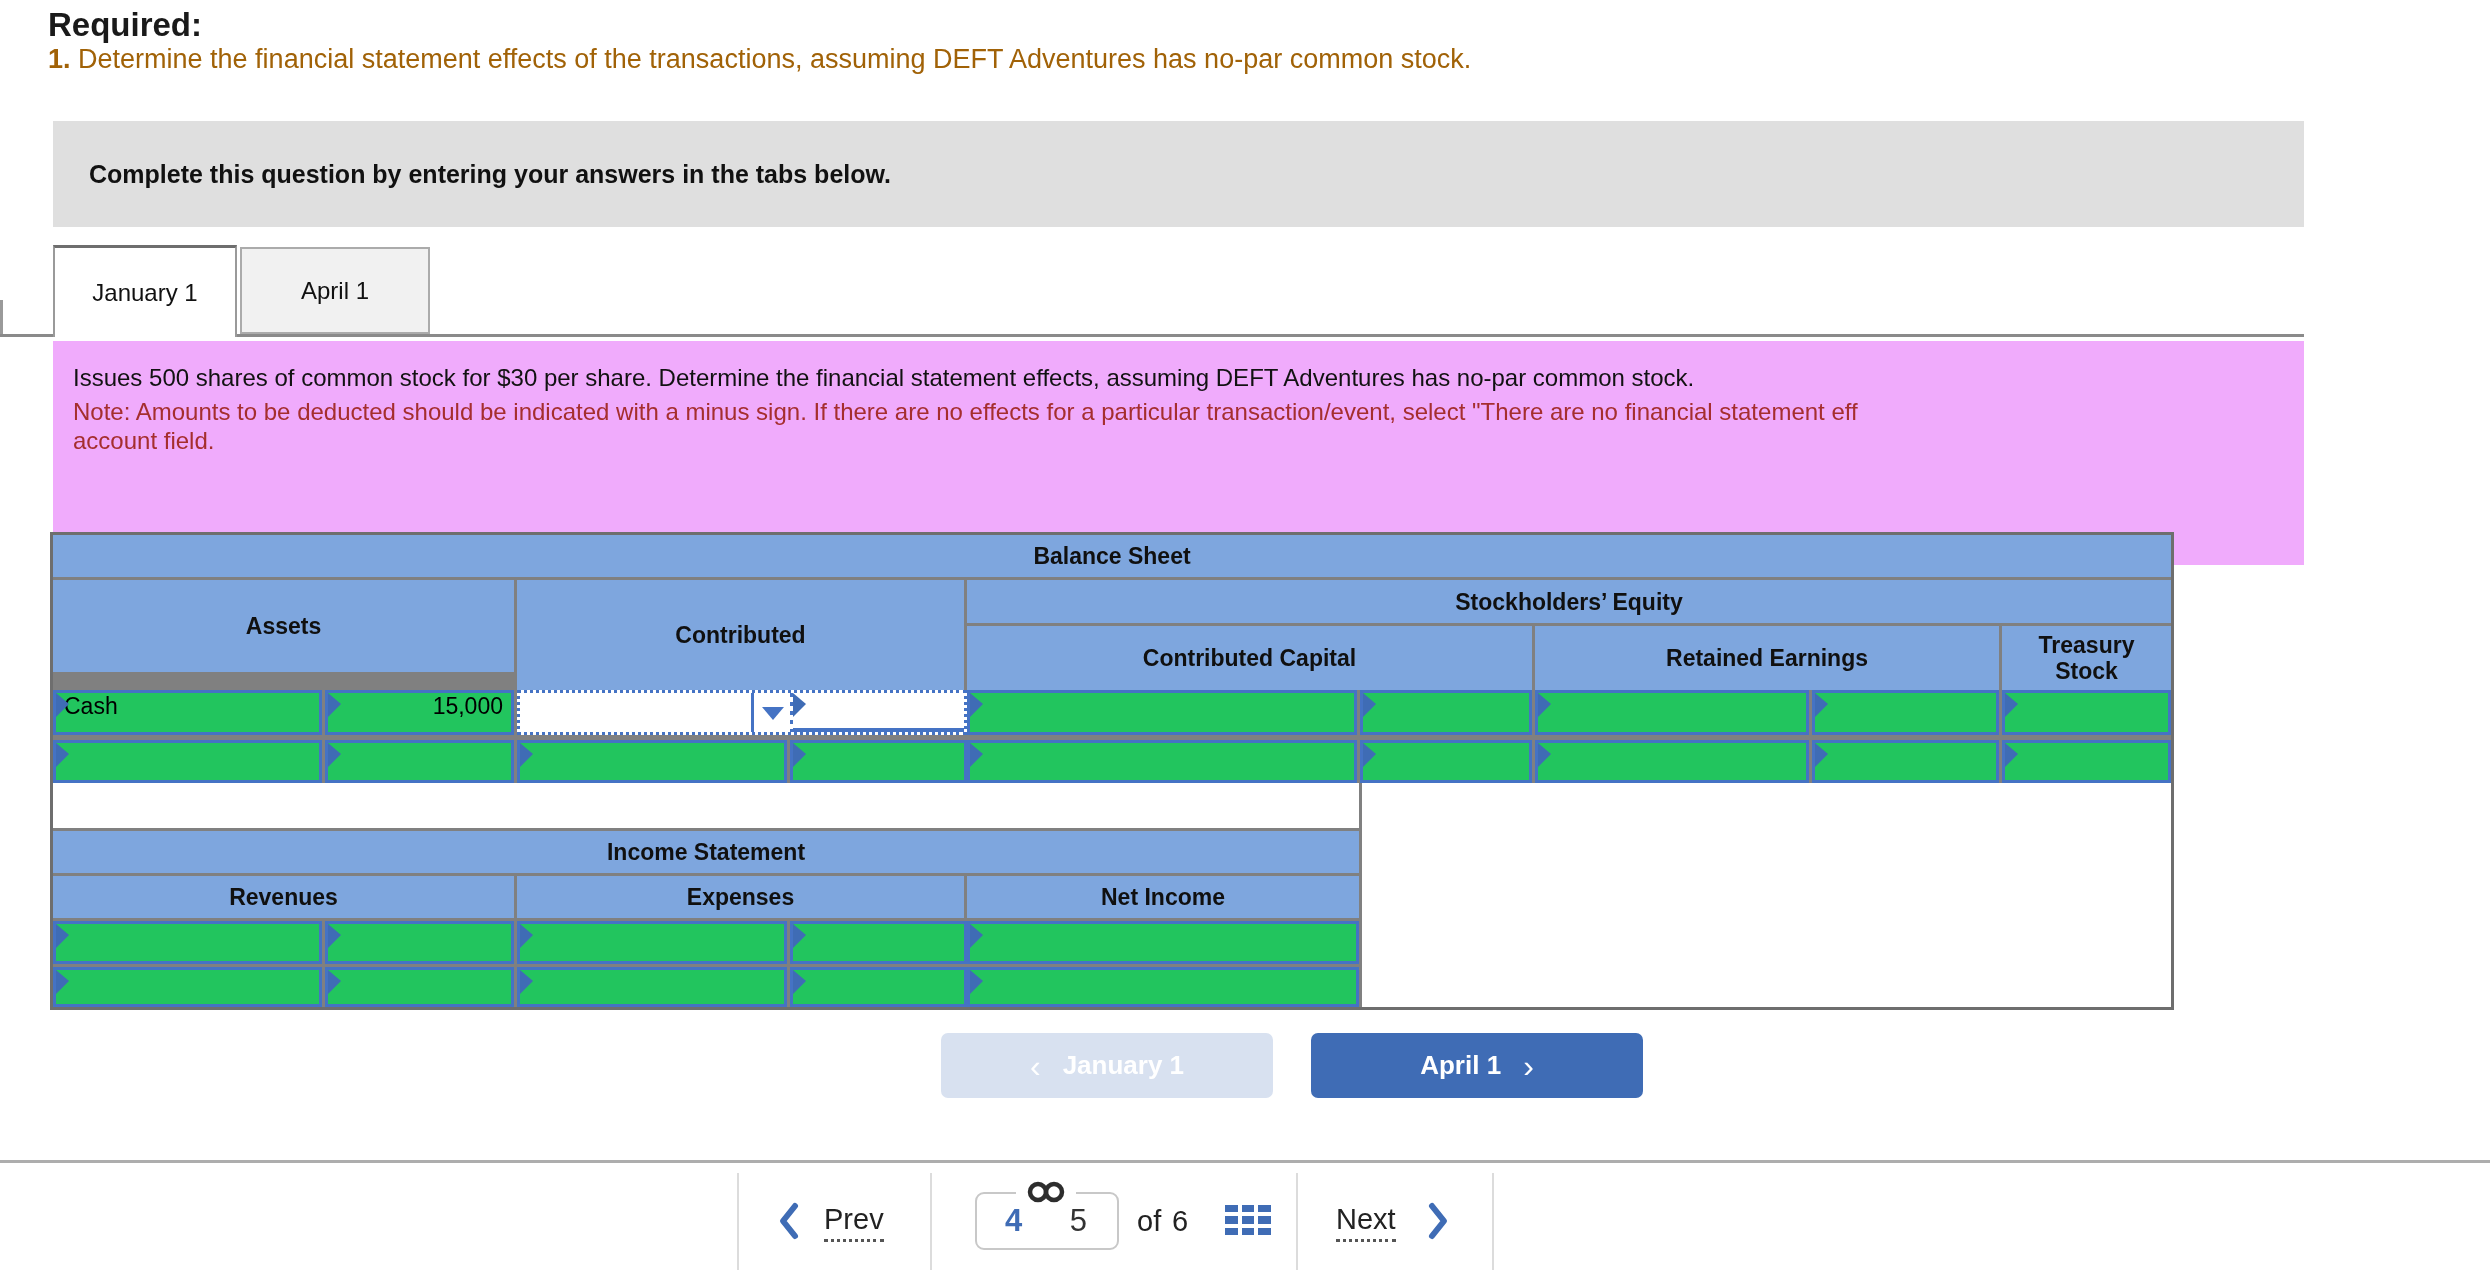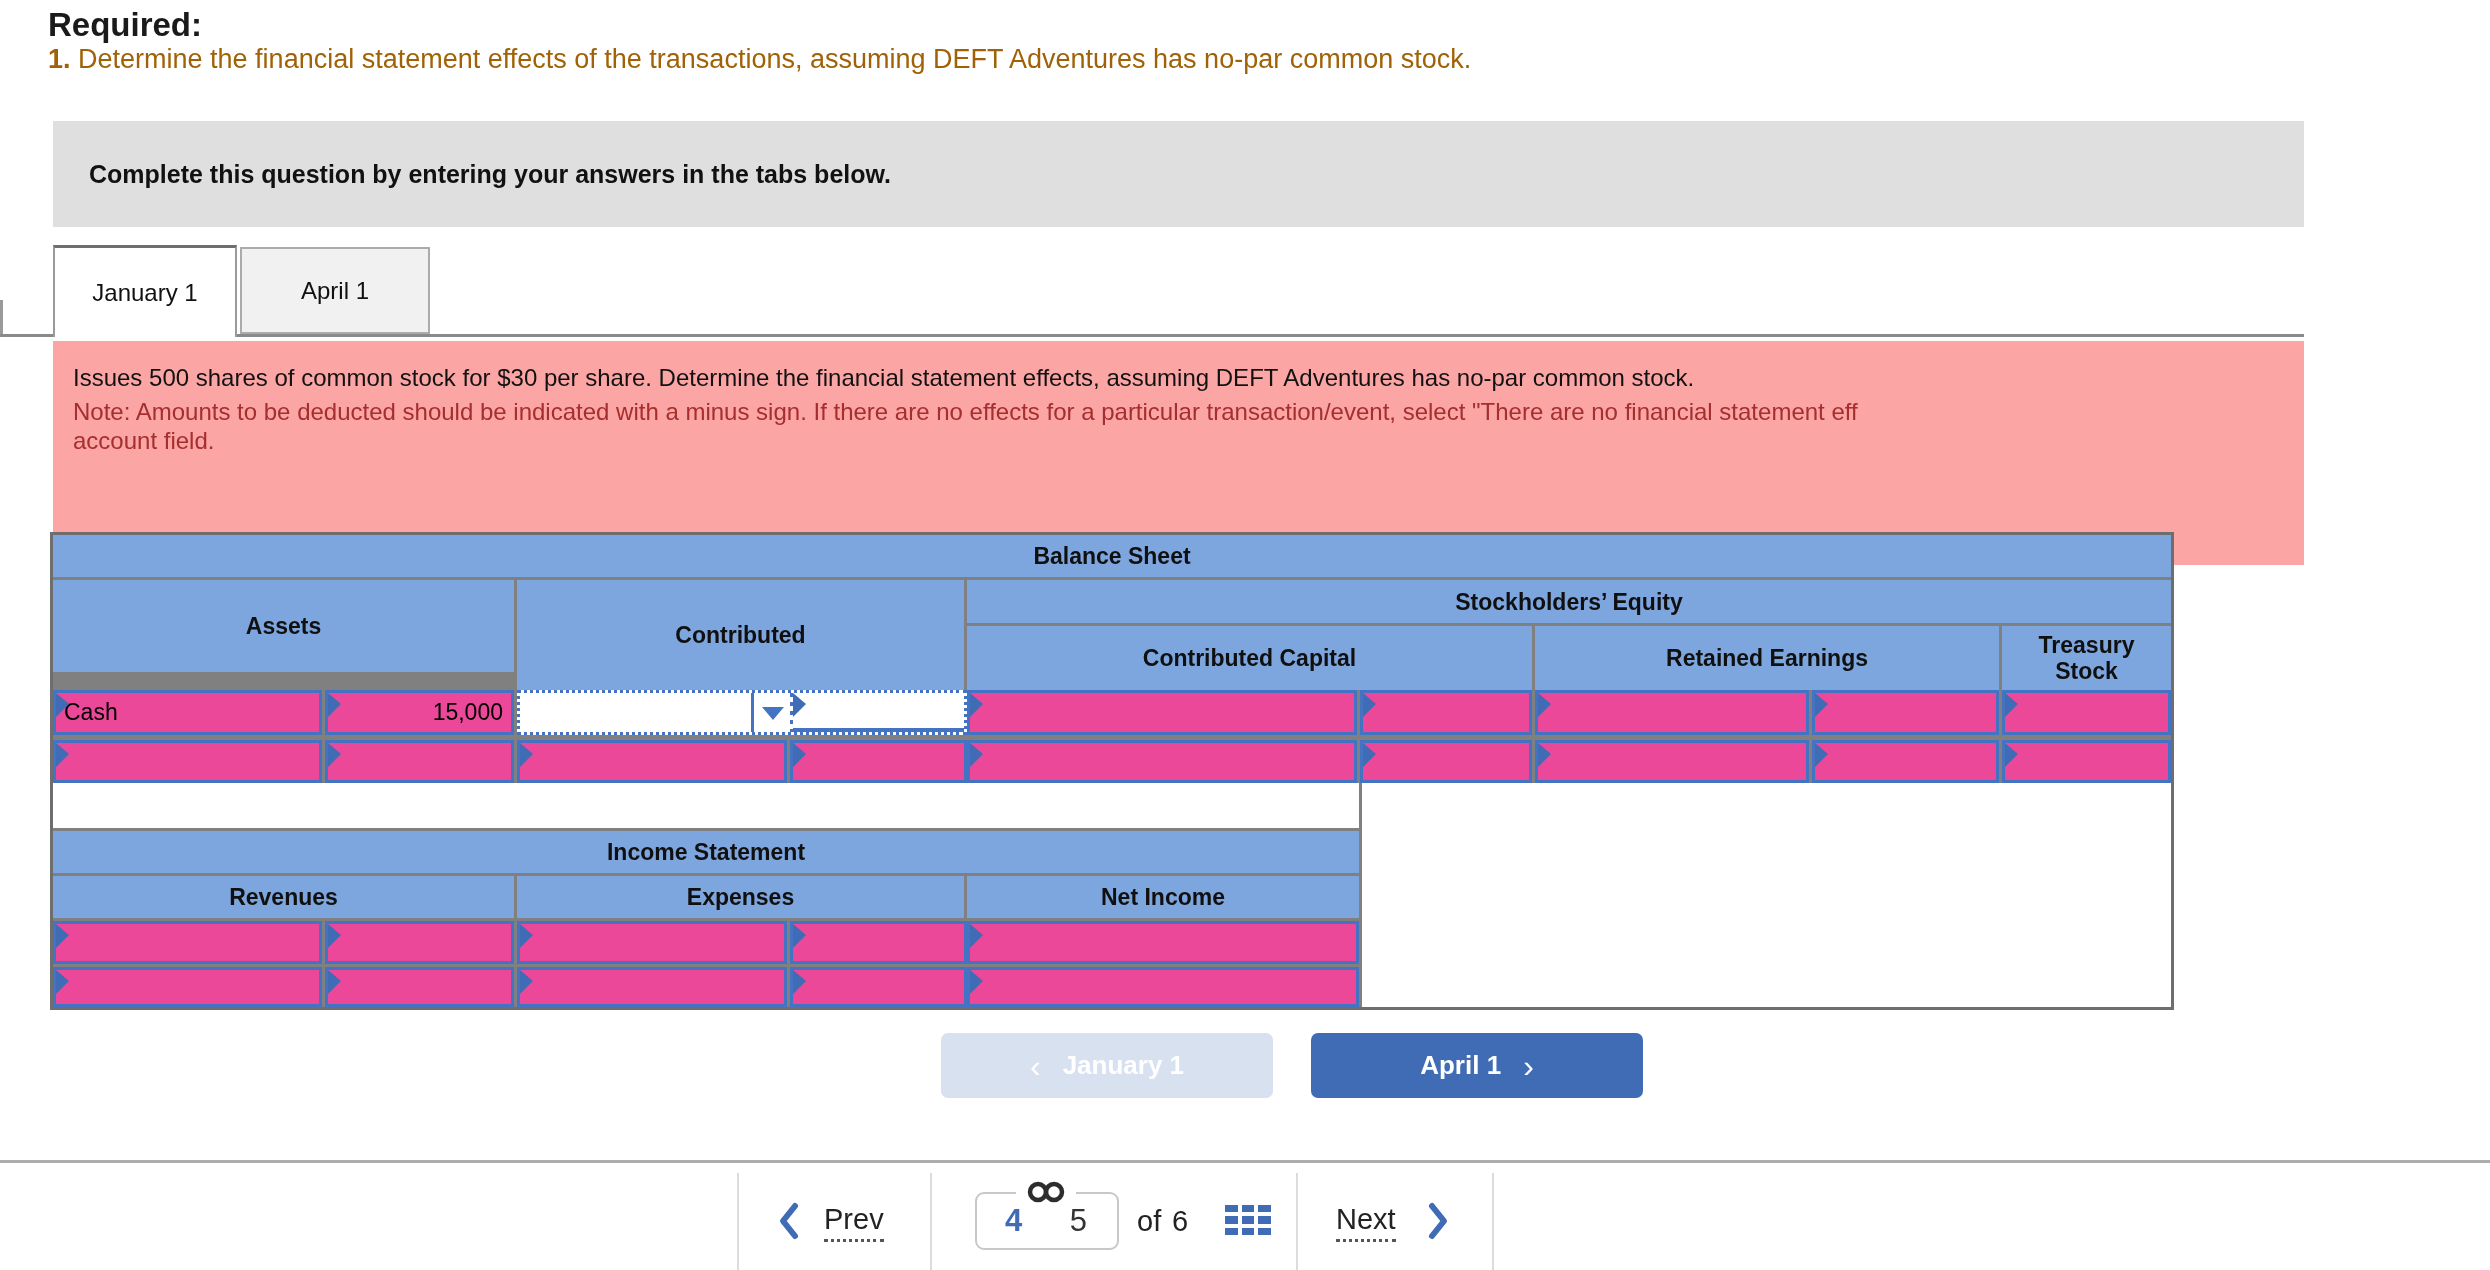"Issues 500 shares of common" .prompt { background: #fca5a5 -> #f0abfc }
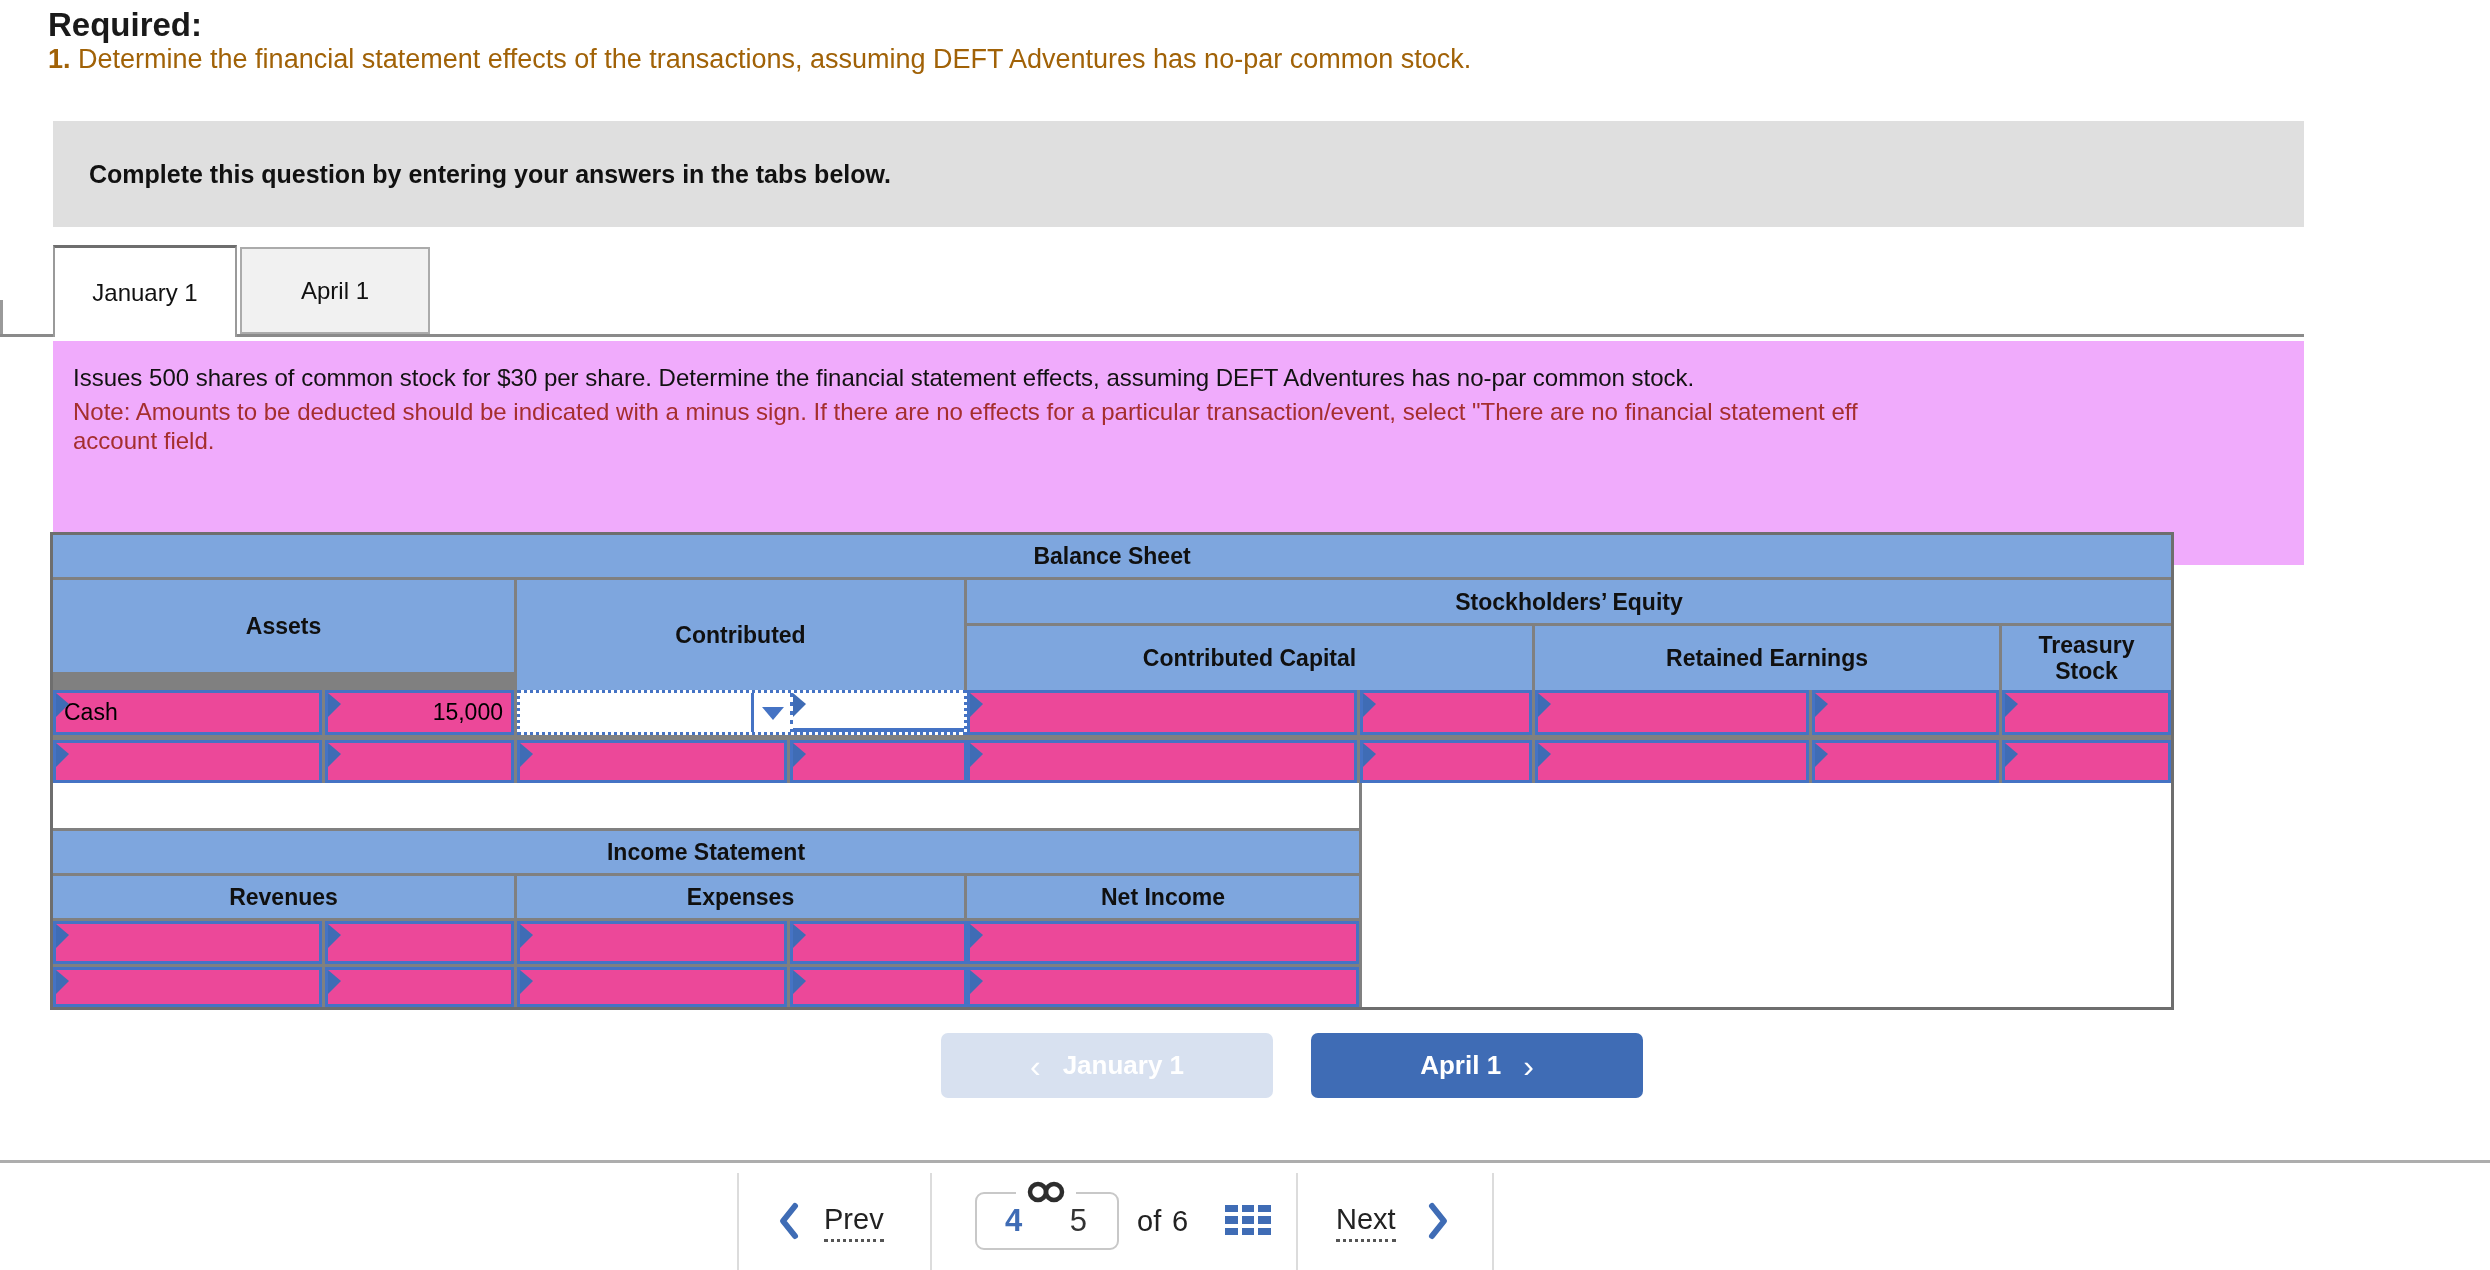"Cash" .cell { align-items: center -> flex-start; background: #ec4899 -> #22c55e }
